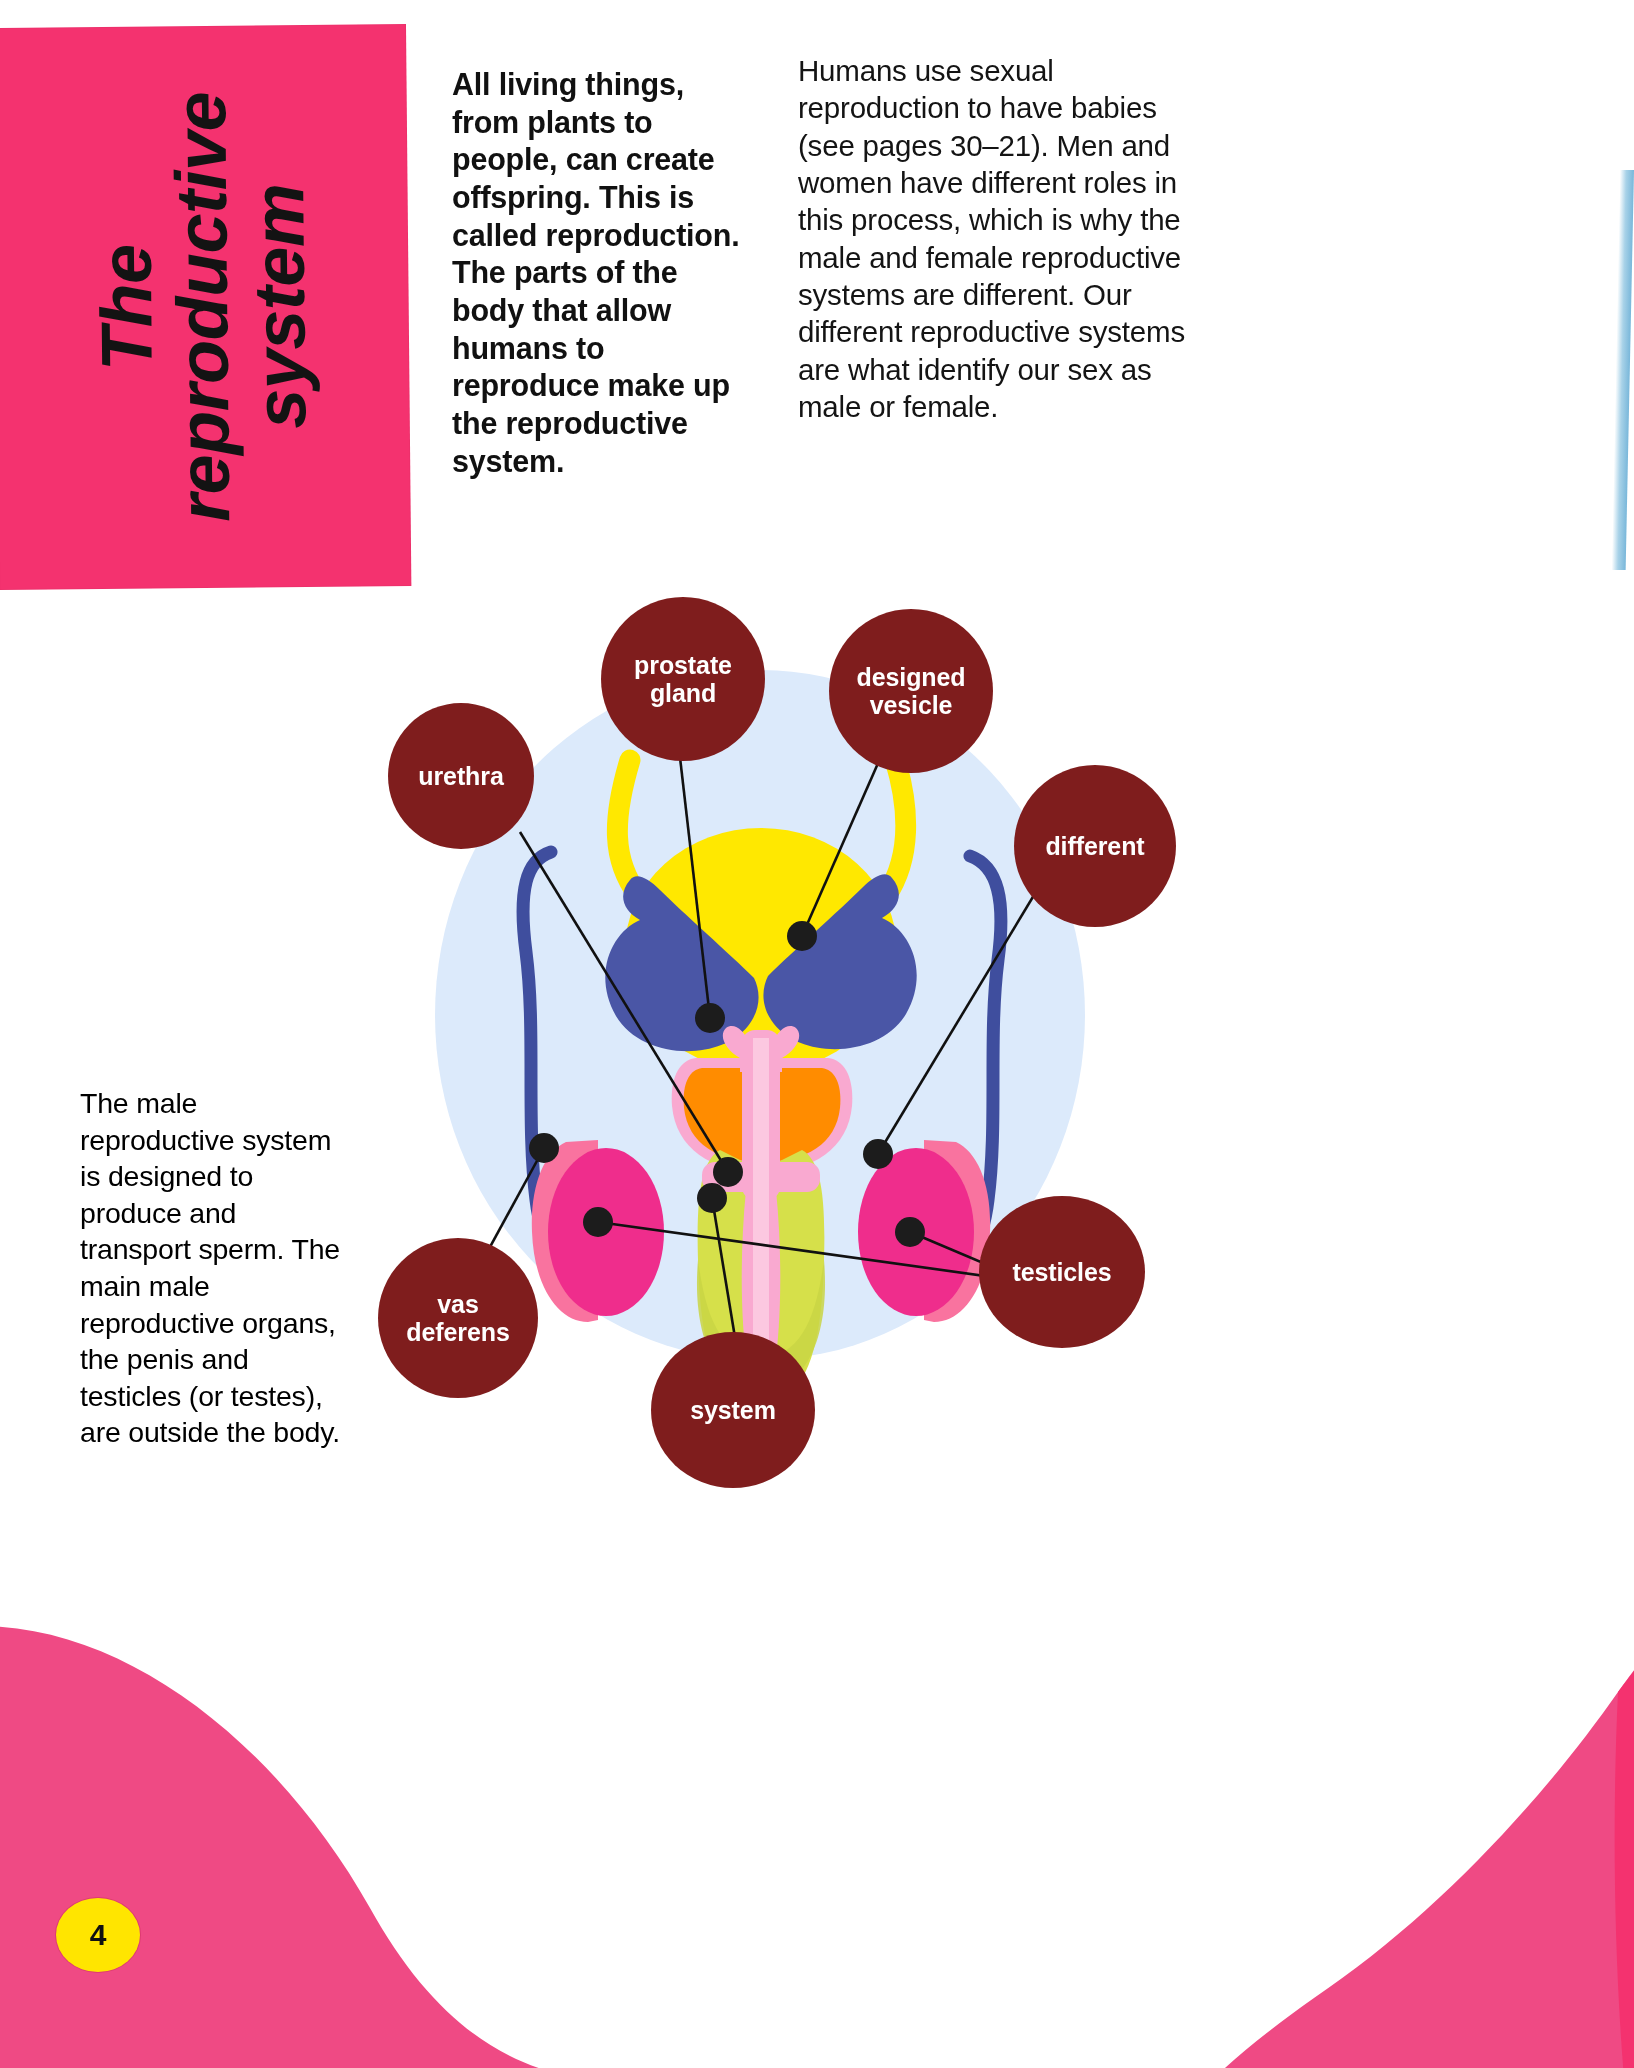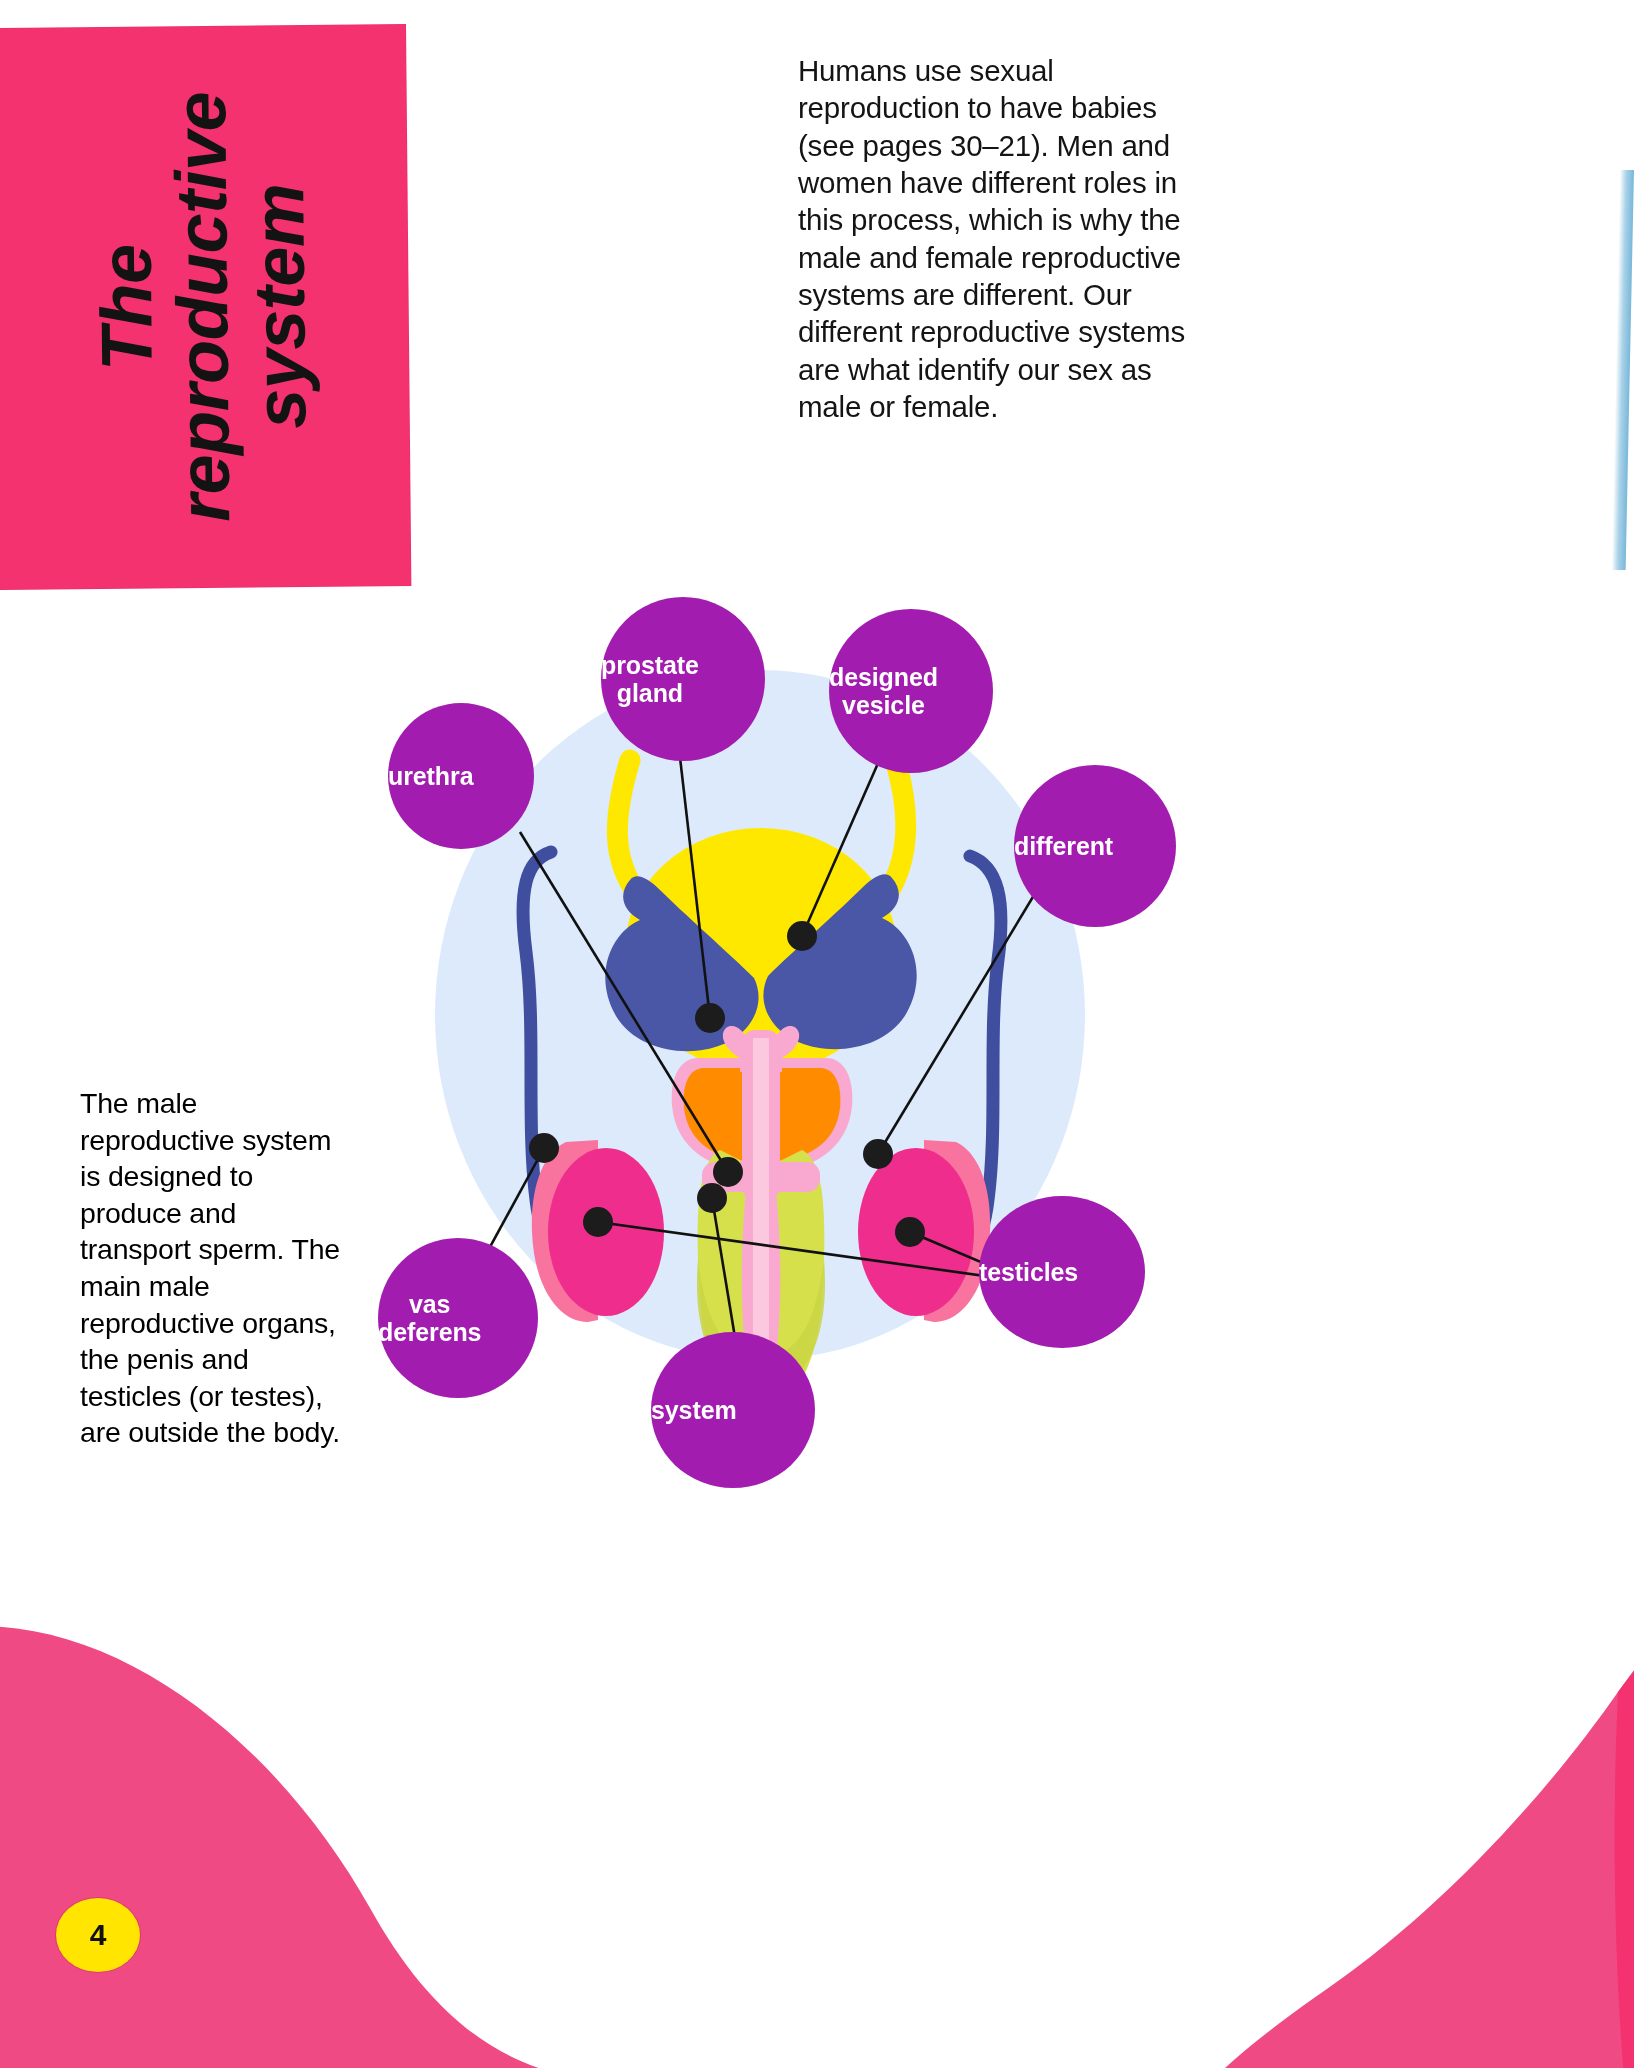"All living things, from plants" div.col-bold { html: none -> <div>All living things, from plants to people, can create offspring. This is called reproduction. The parts of the body that allow humans to reproduce make up the reproductive system.</div> }
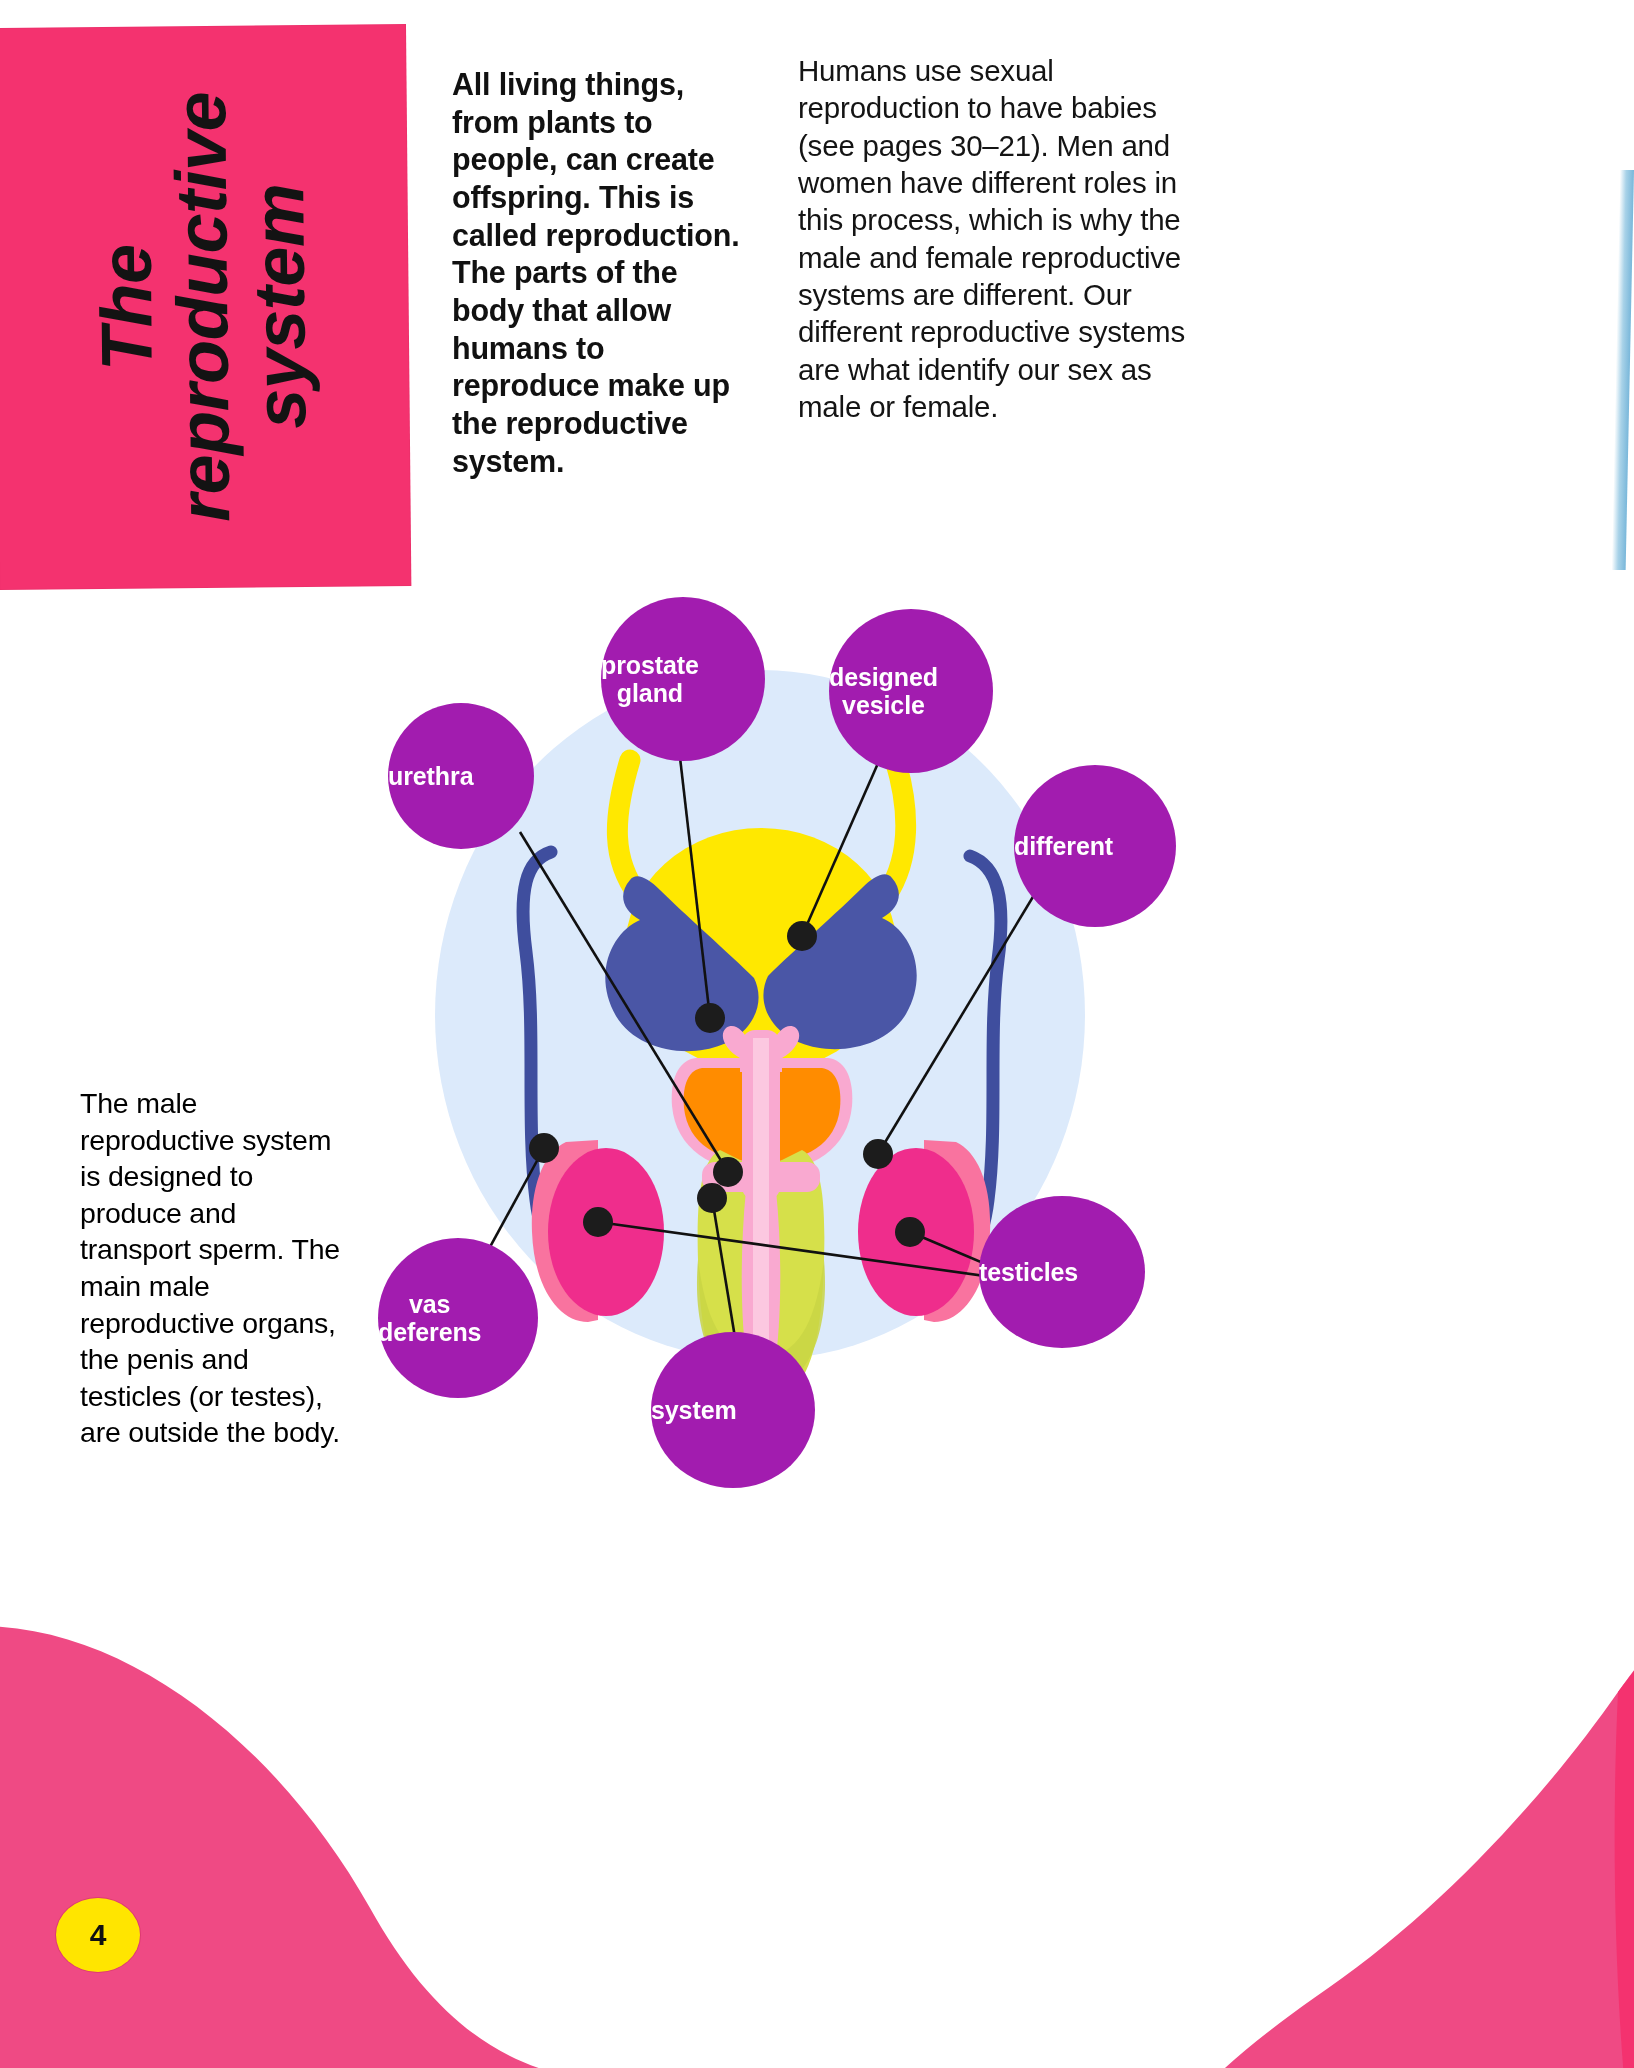"prostate" .bubble { background: #a21caf -> #7f1d1d; justify-content: none -> center }
